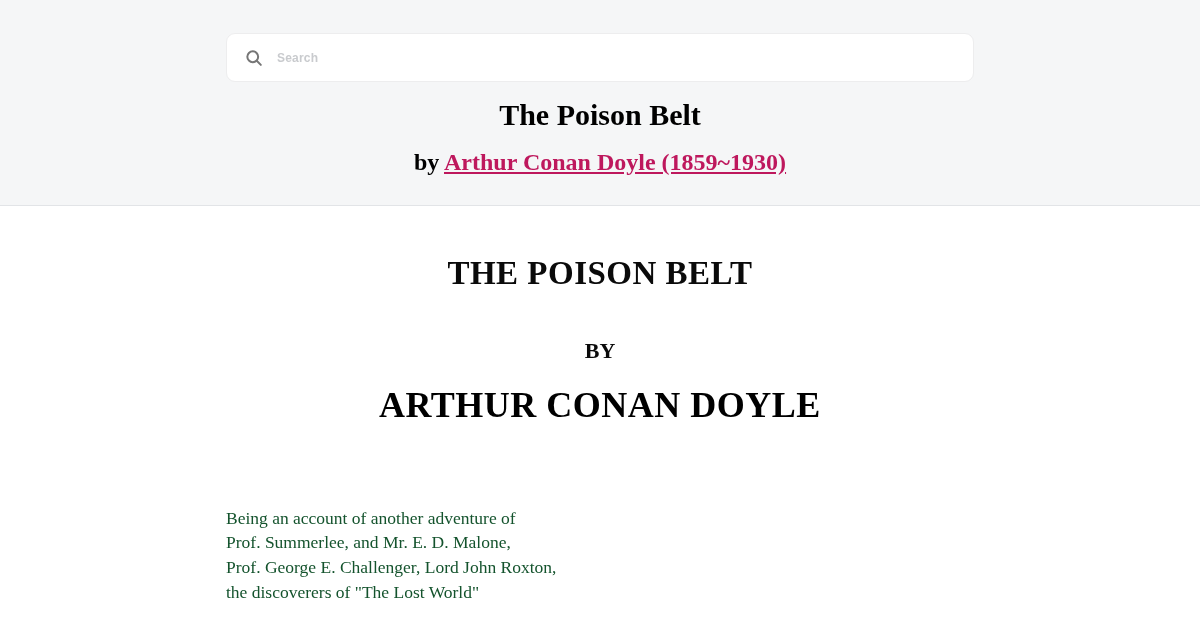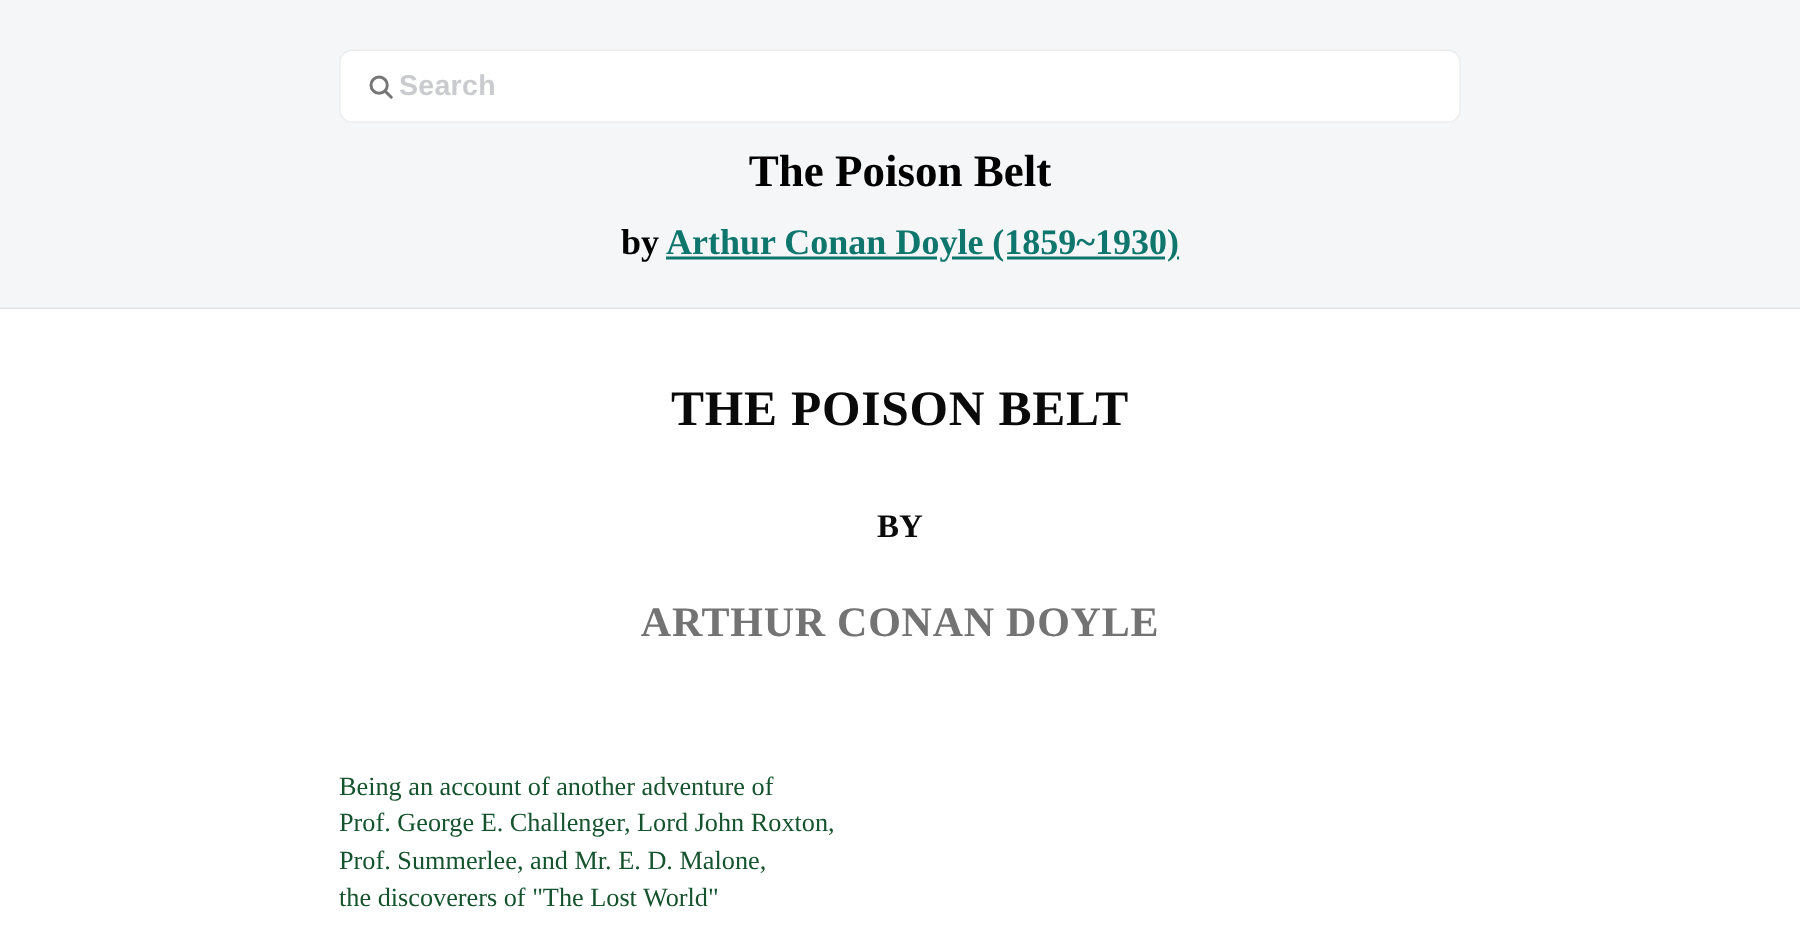"Search" .search-input { font-size: 19px -> 12px; margin-left: 2px -> 13px }
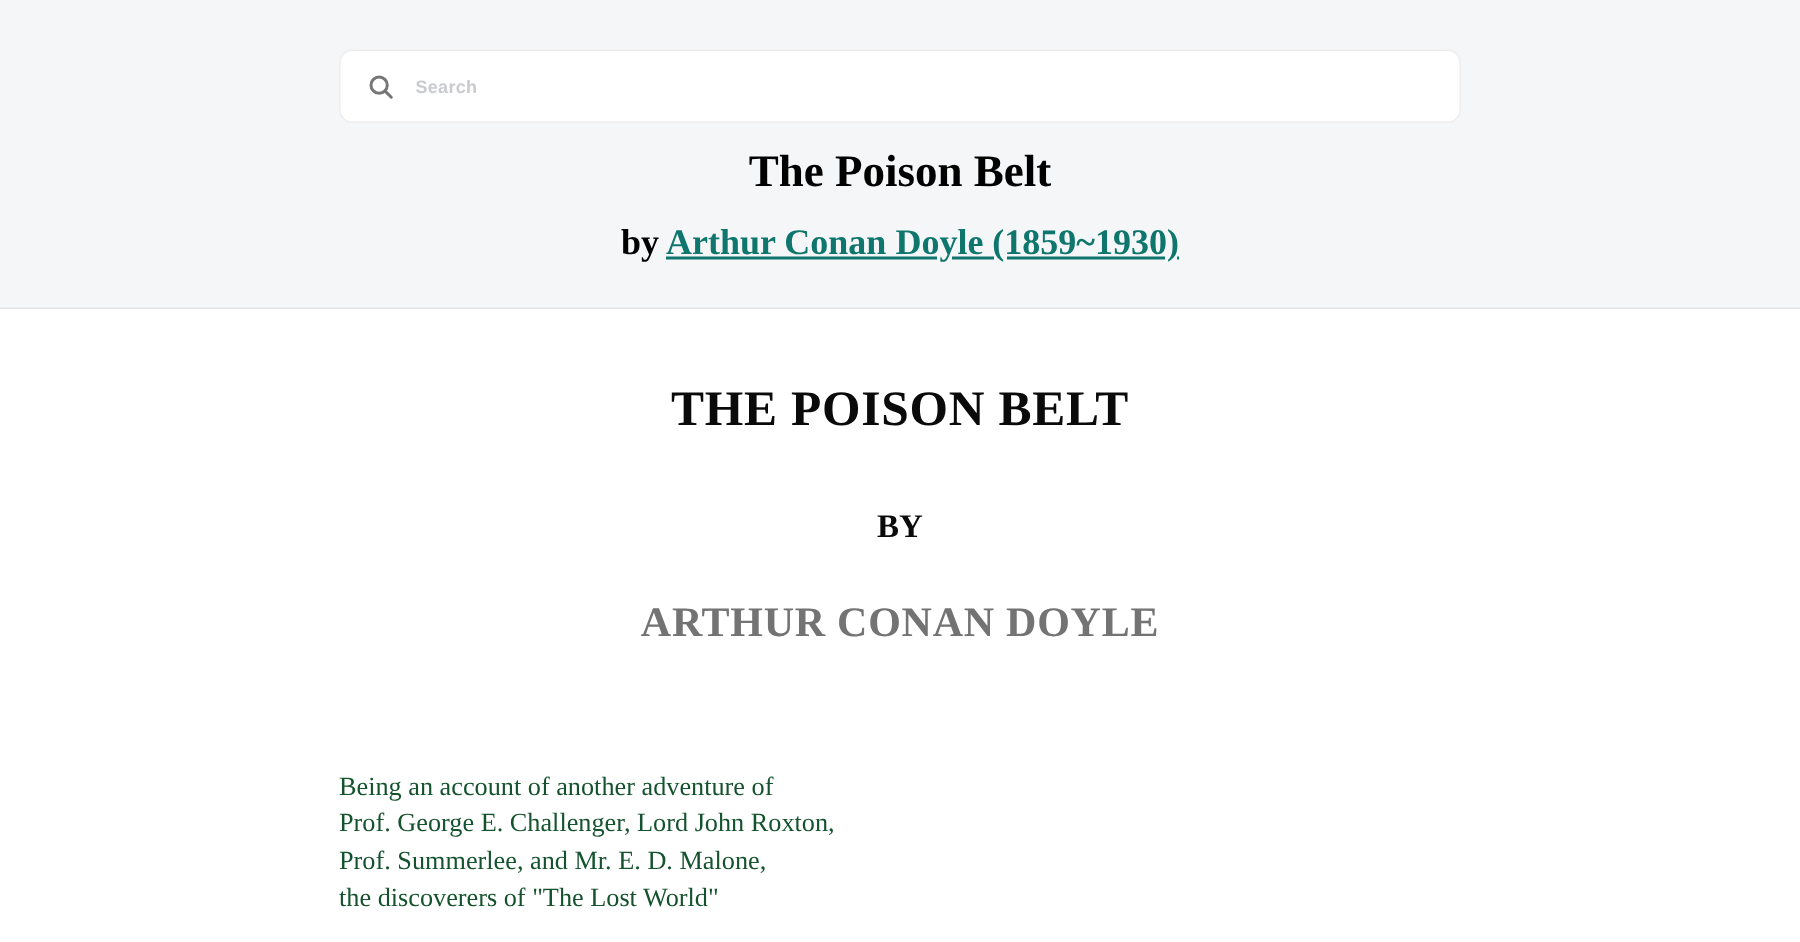"Arthur Conan Doyle (1859~1930)" .author-link { color: #0f766e -> #be185d }
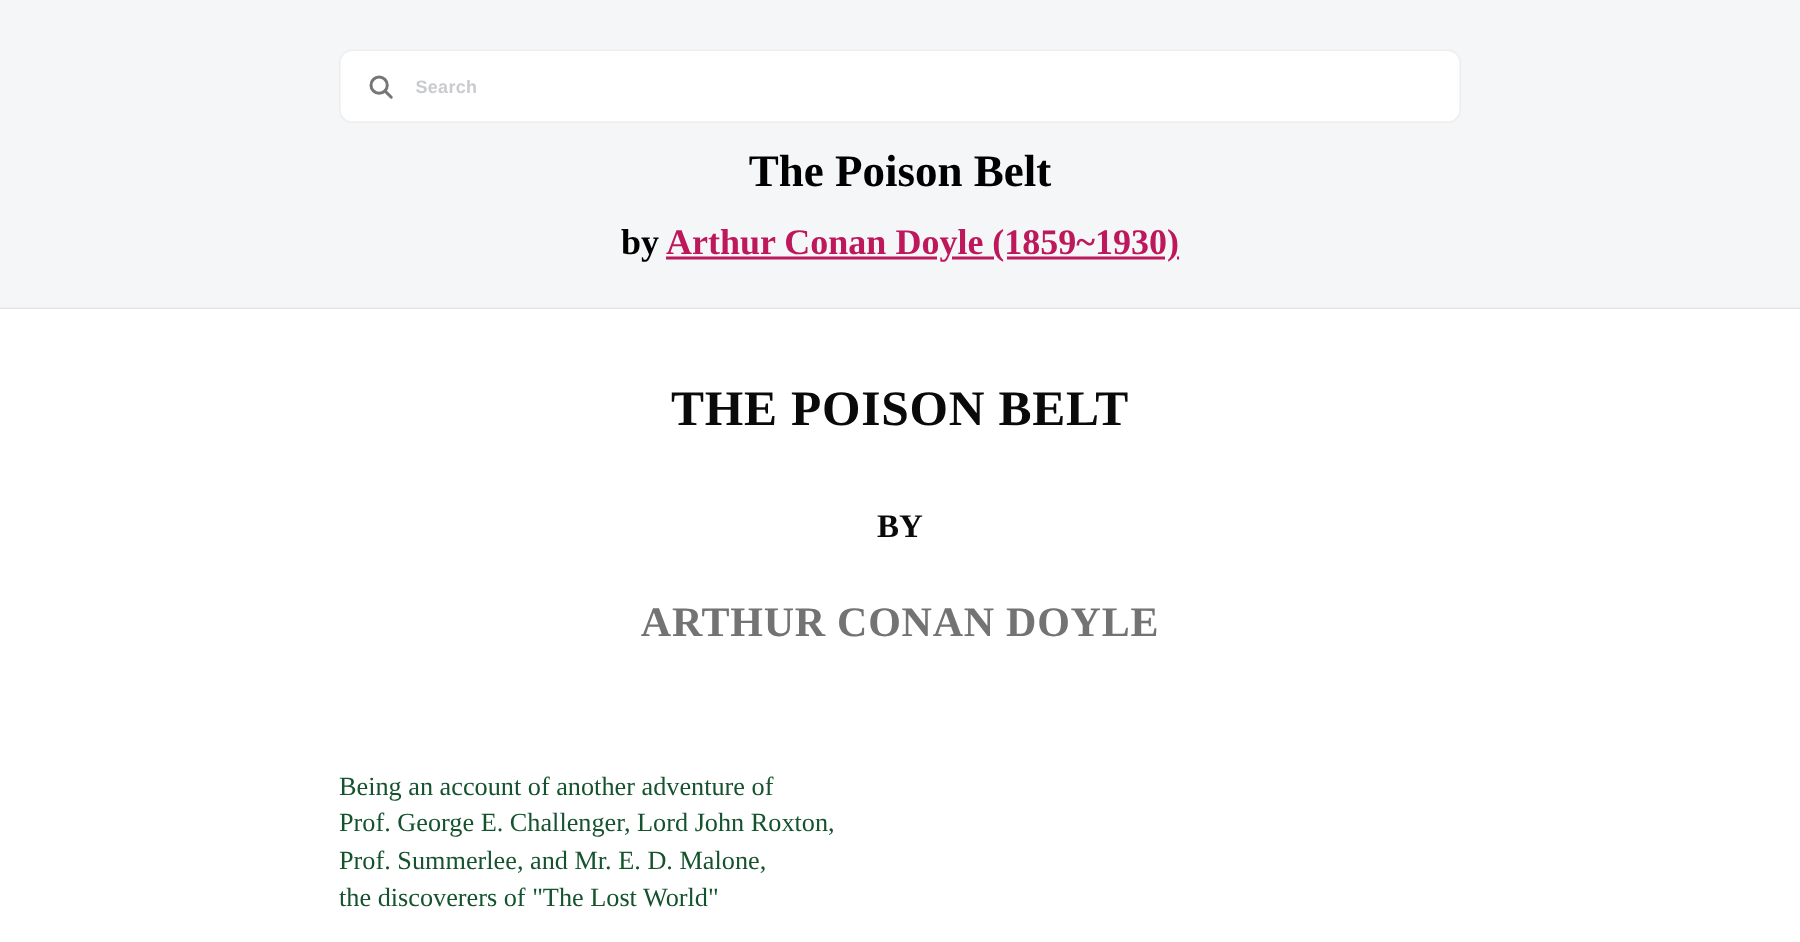"ARTHUR CONAN DOYLE" .content-author { color: #737373 -> #000000; font-size: 28px -> 36px; margin-top: 36px -> 20px }
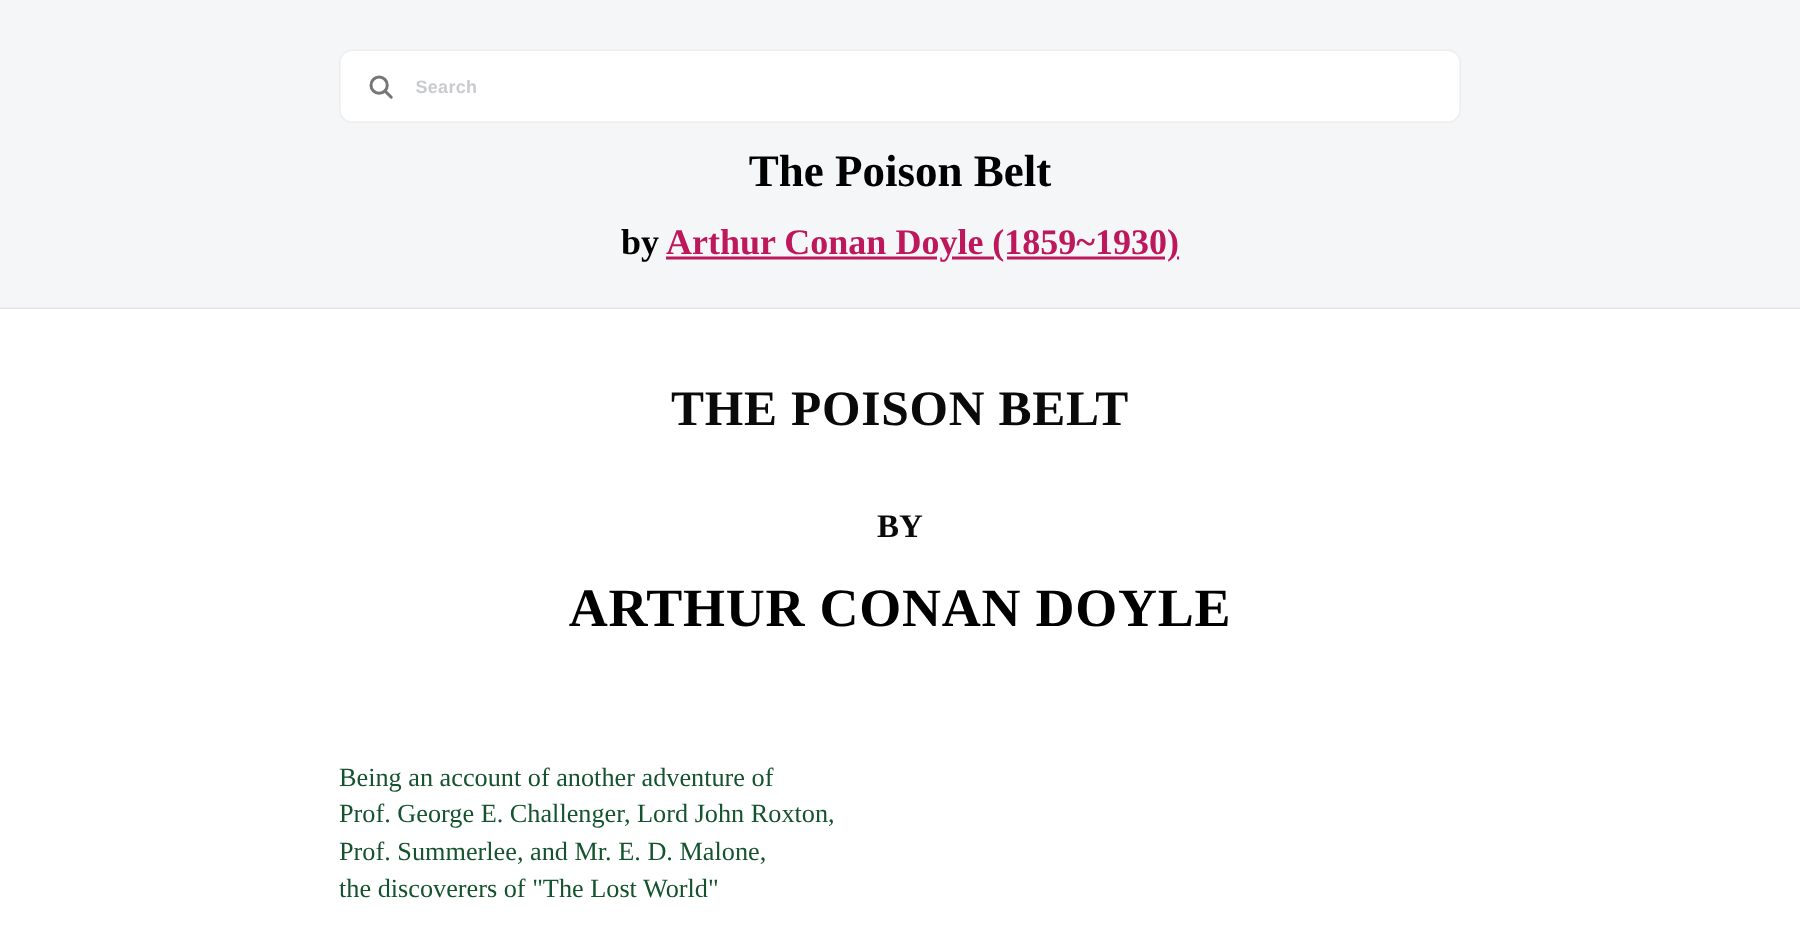"Prof. George E. Challenger, Lord" div { order: before "Prof. Summerlee, and Mr. E." -> after "Prof. Summerlee, and Mr. E." }
